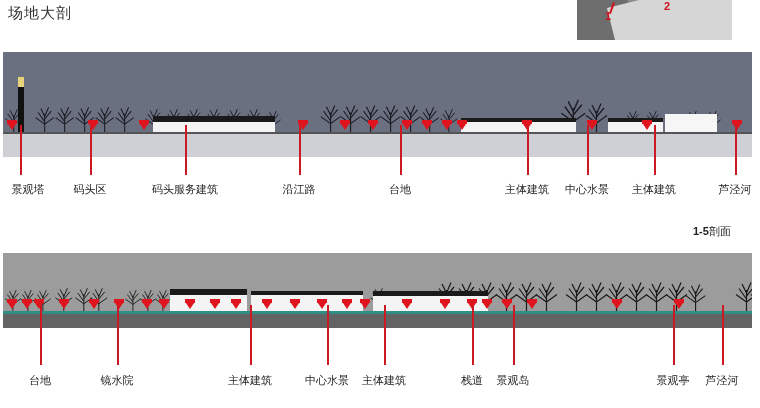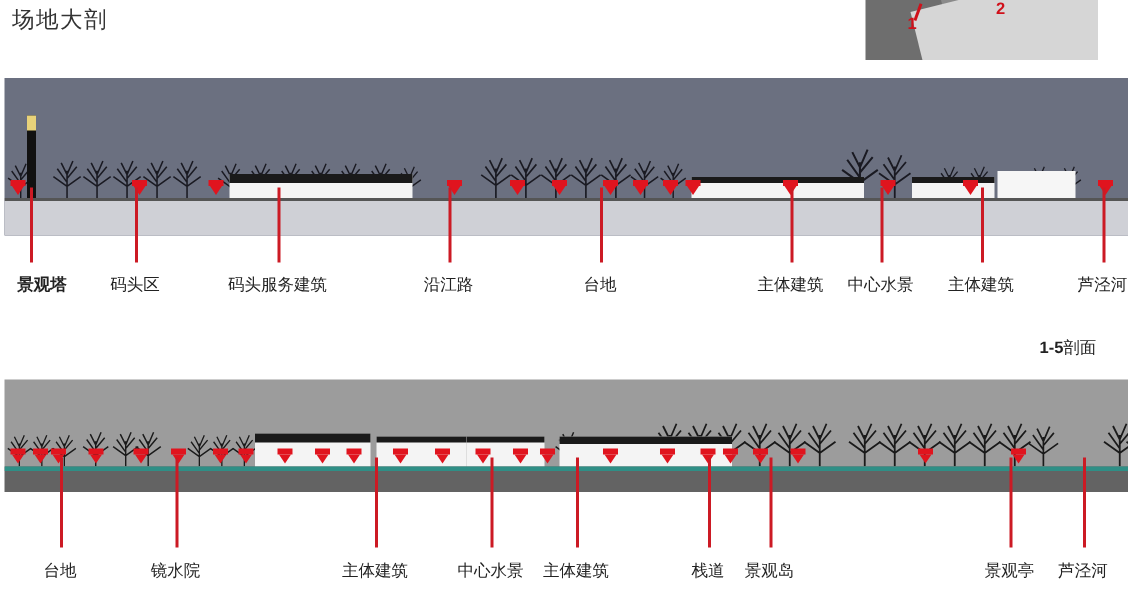"景观塔" div.lbl { font-weight: bold -> none }
